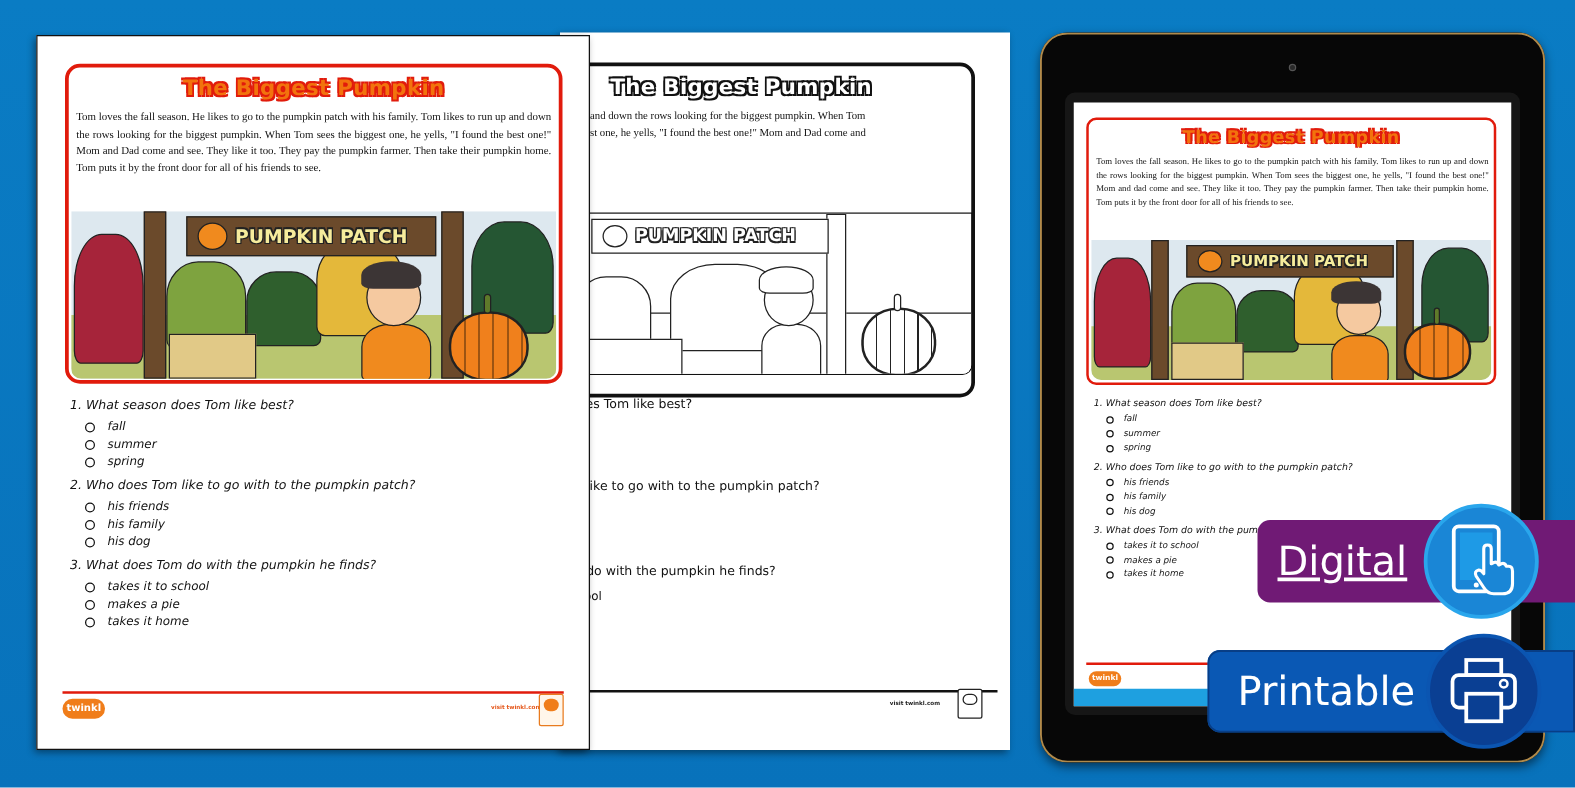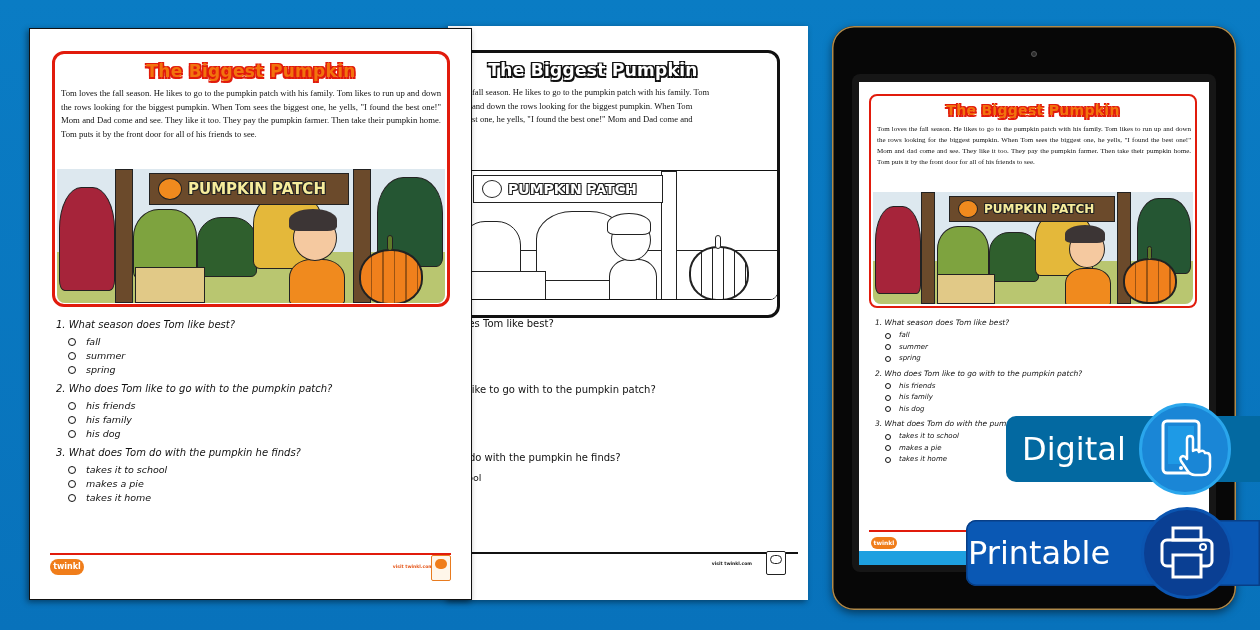"fall season. He likes to" div { html: <div>fall season. He likes to go to the pumpkin patch with his family. Tom</div> -> none }
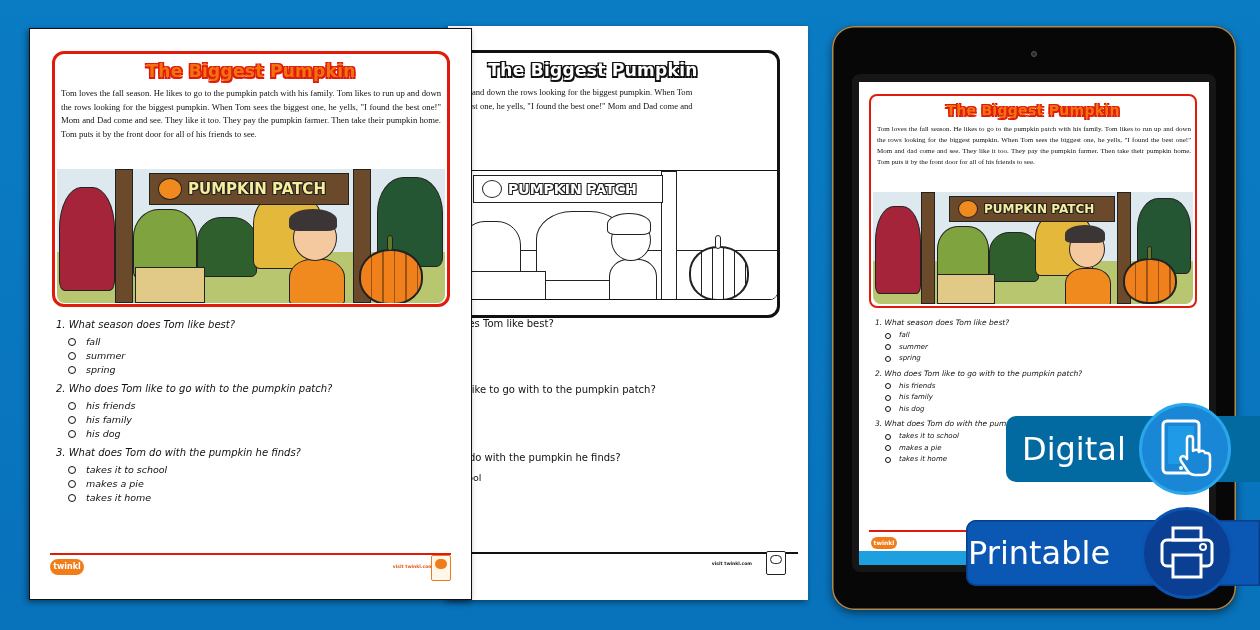"Digital" .pill.digital { background: #0369a1 -> #701a75; text-decoration: none -> underline }
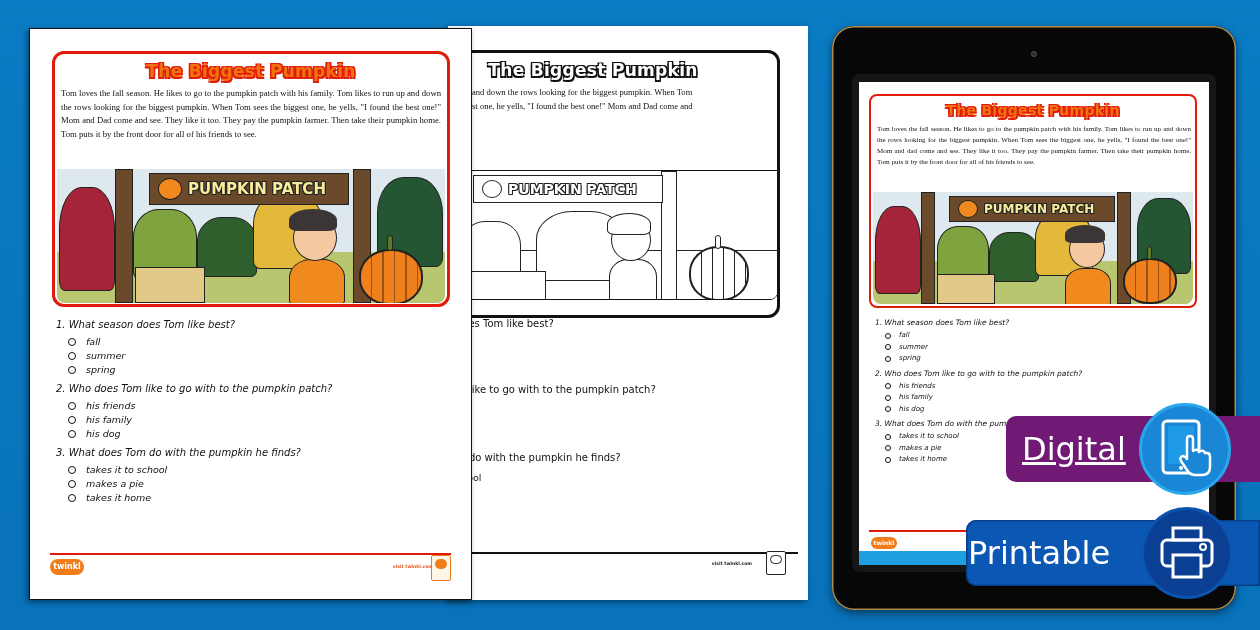"Printable" .pill.printable .pill-label { padding-left: 2px -> 24px }
